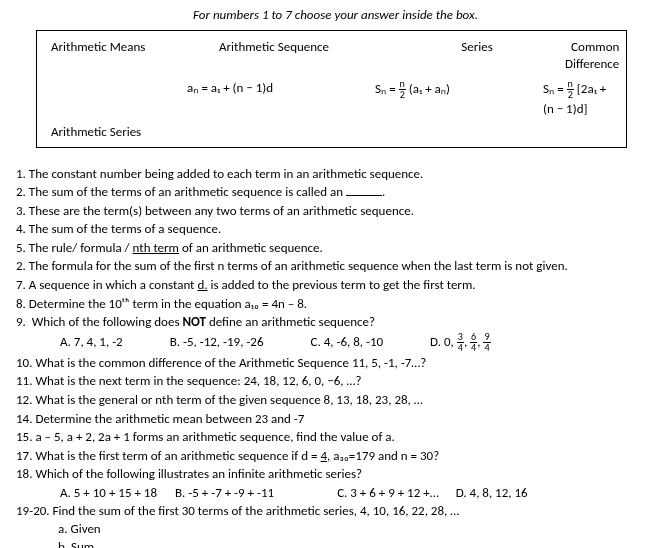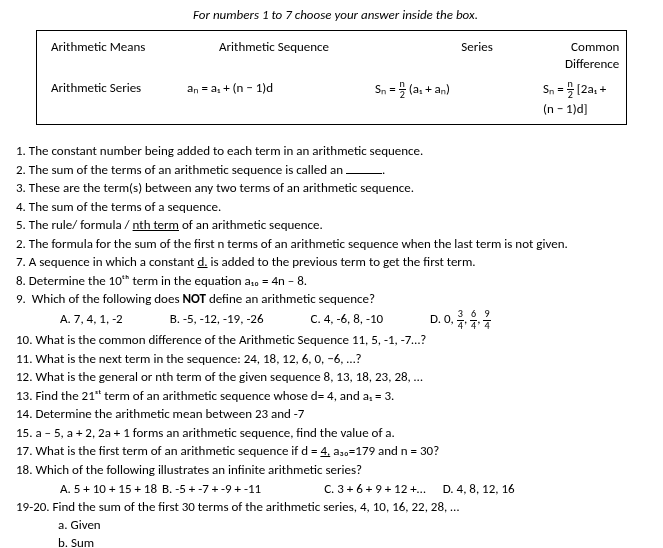"Arithmetic Series" .r2 .cell-am { margin-top: none -> 44px }
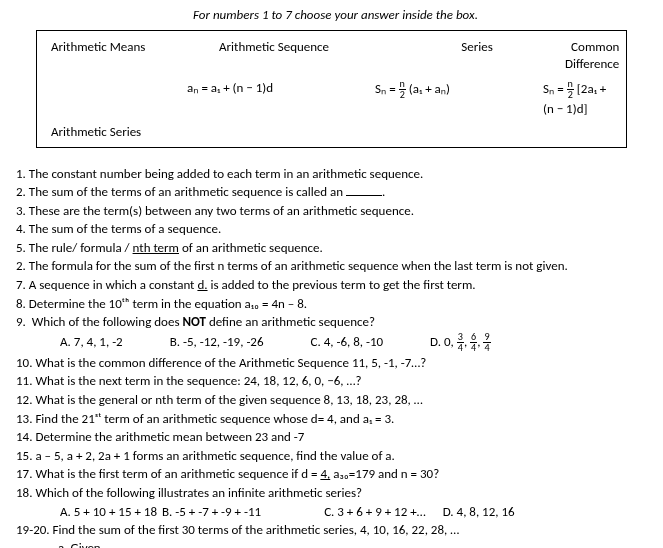"13. Find the 21ˢᵗ term" div.q { html: <div>13. Find the 21ˢᵗ term of an arithmetic sequence whose d= 4, and a₁ = 3.</div> -> none }
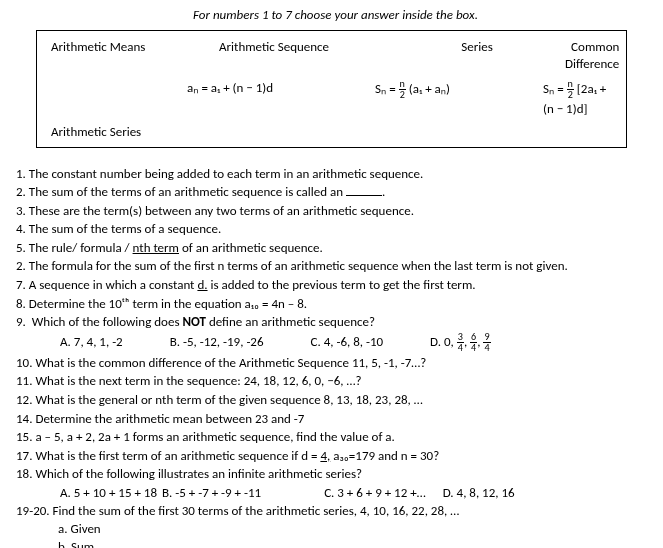"A. 5 + 10 +" span.opt { margin-right: 2px -> 15px }
